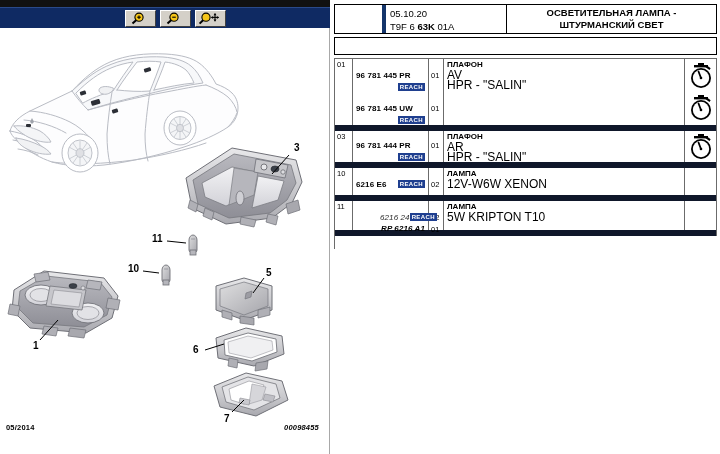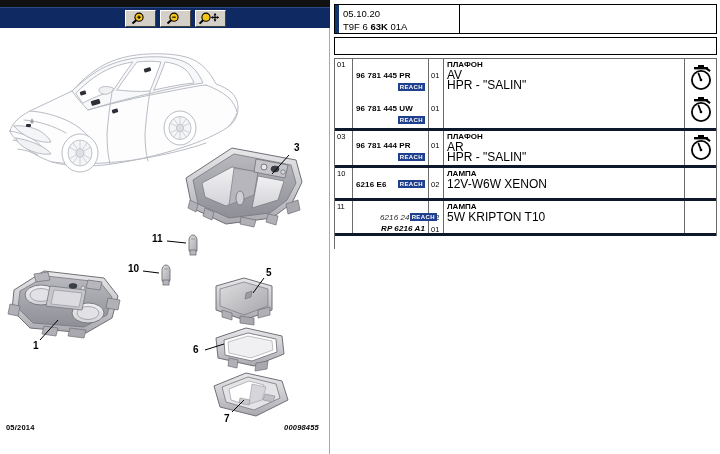"05.10.20" .hdr { padding-left: none -> 47px }
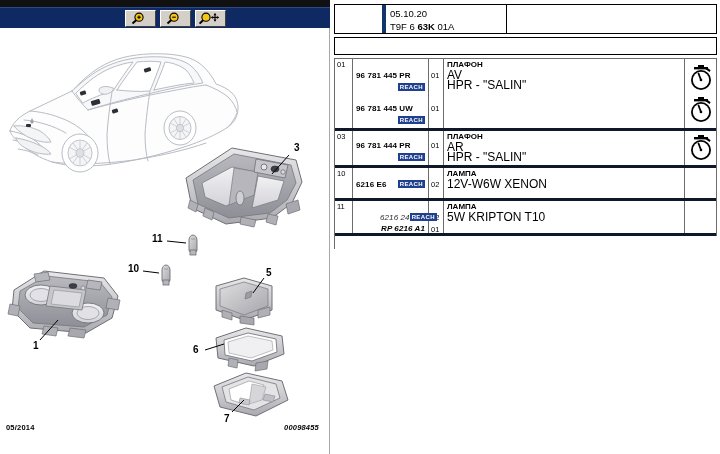"ОСВЕТИТЕЛЬНАЯ ЛАМПА -" div.hdr-right { html: none -> <div> <div> <span>ОСВЕТИТЕЛЬНАЯ ЛАМПА -</span> <span>ШТУРМАНСКИЙ СВЕТ</span> </div> </div> }
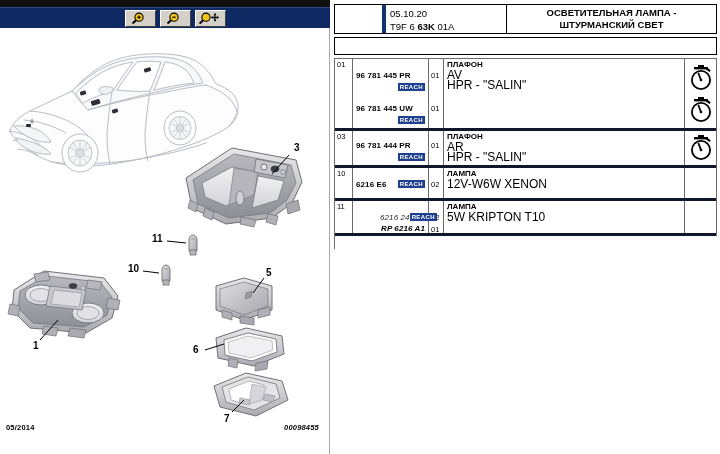"01" .row { border-bottom: 3px solid #0f172a -> 6px solid #0f172a }
